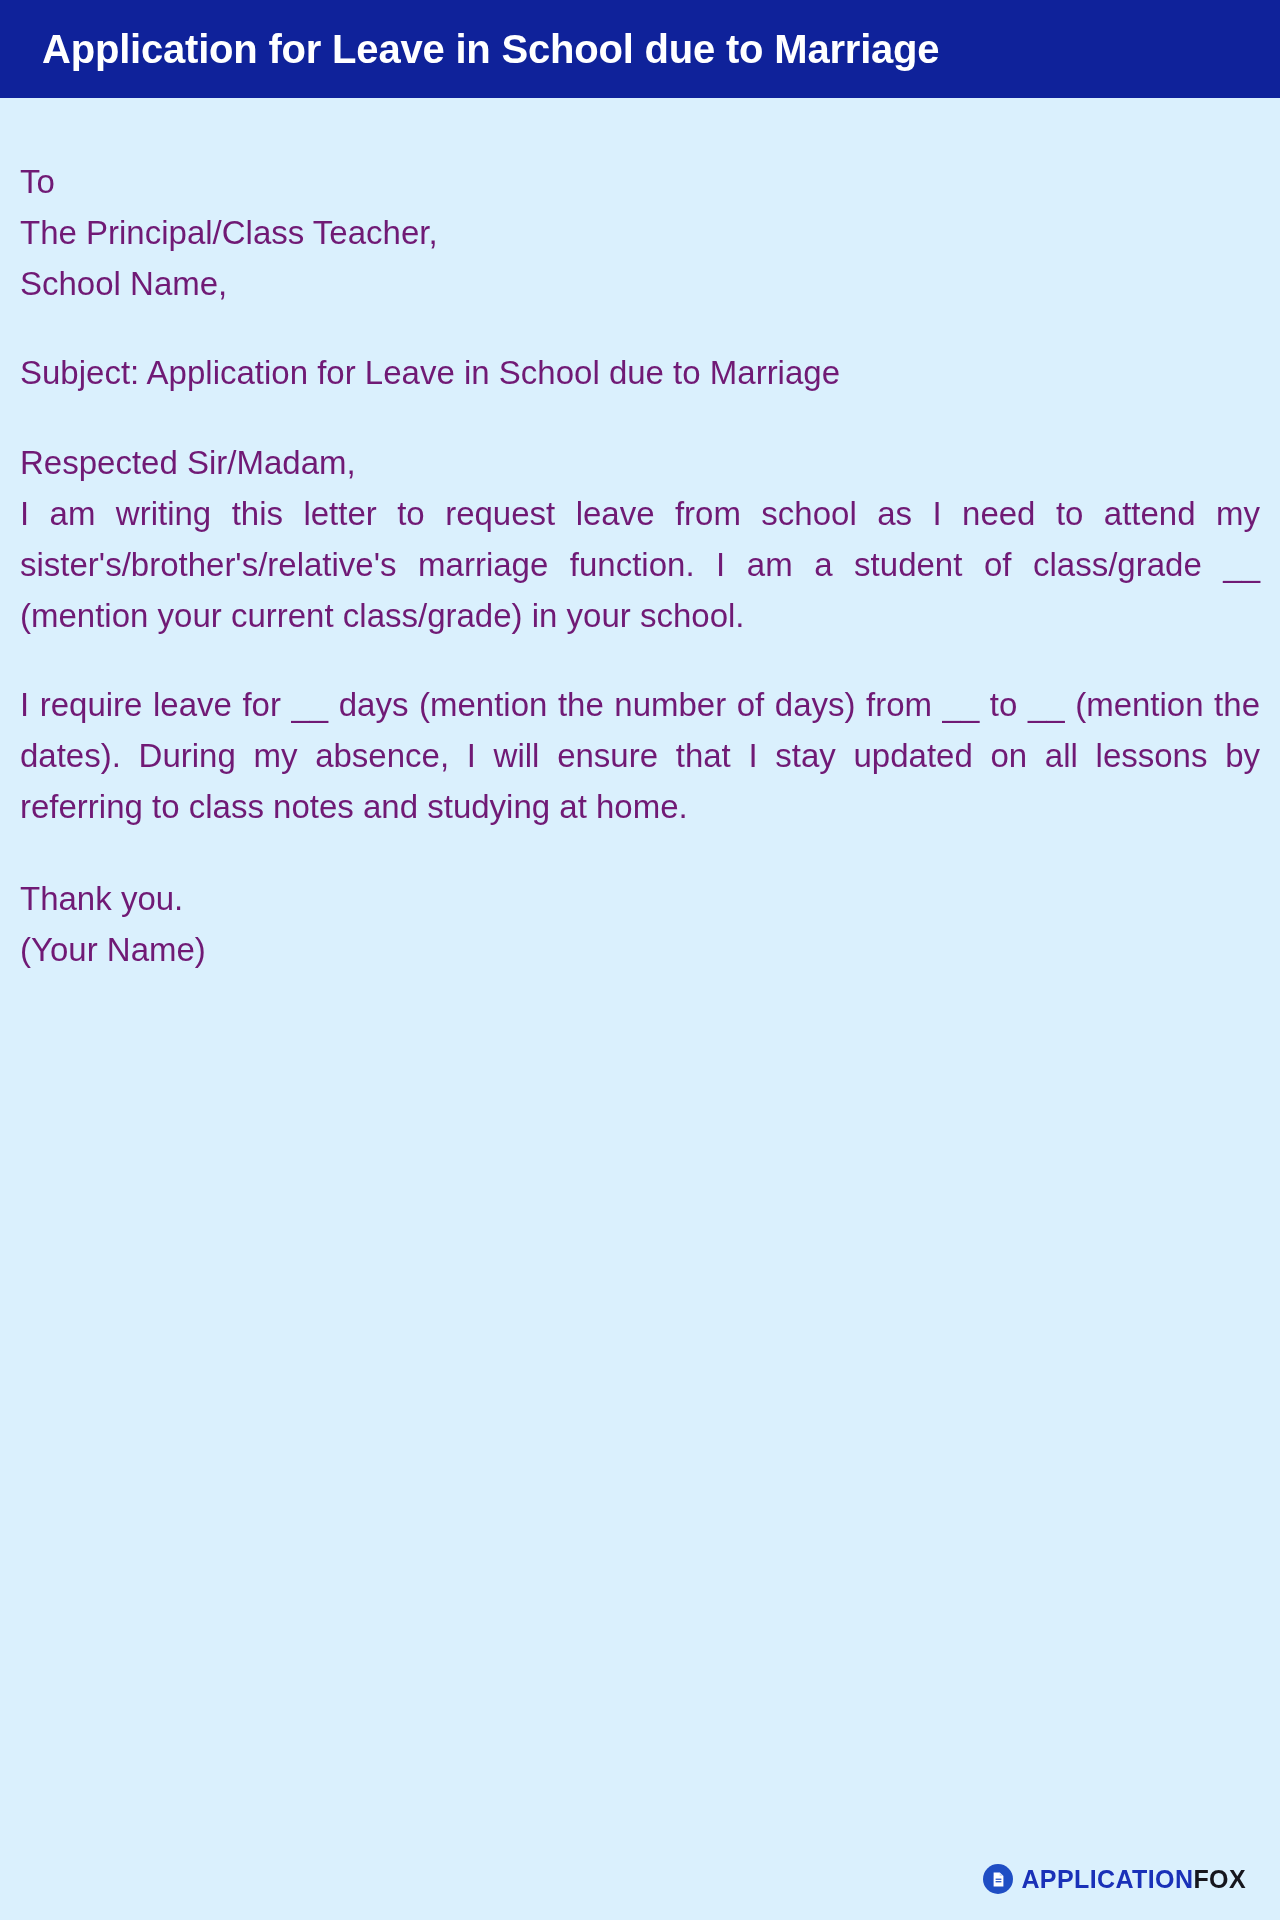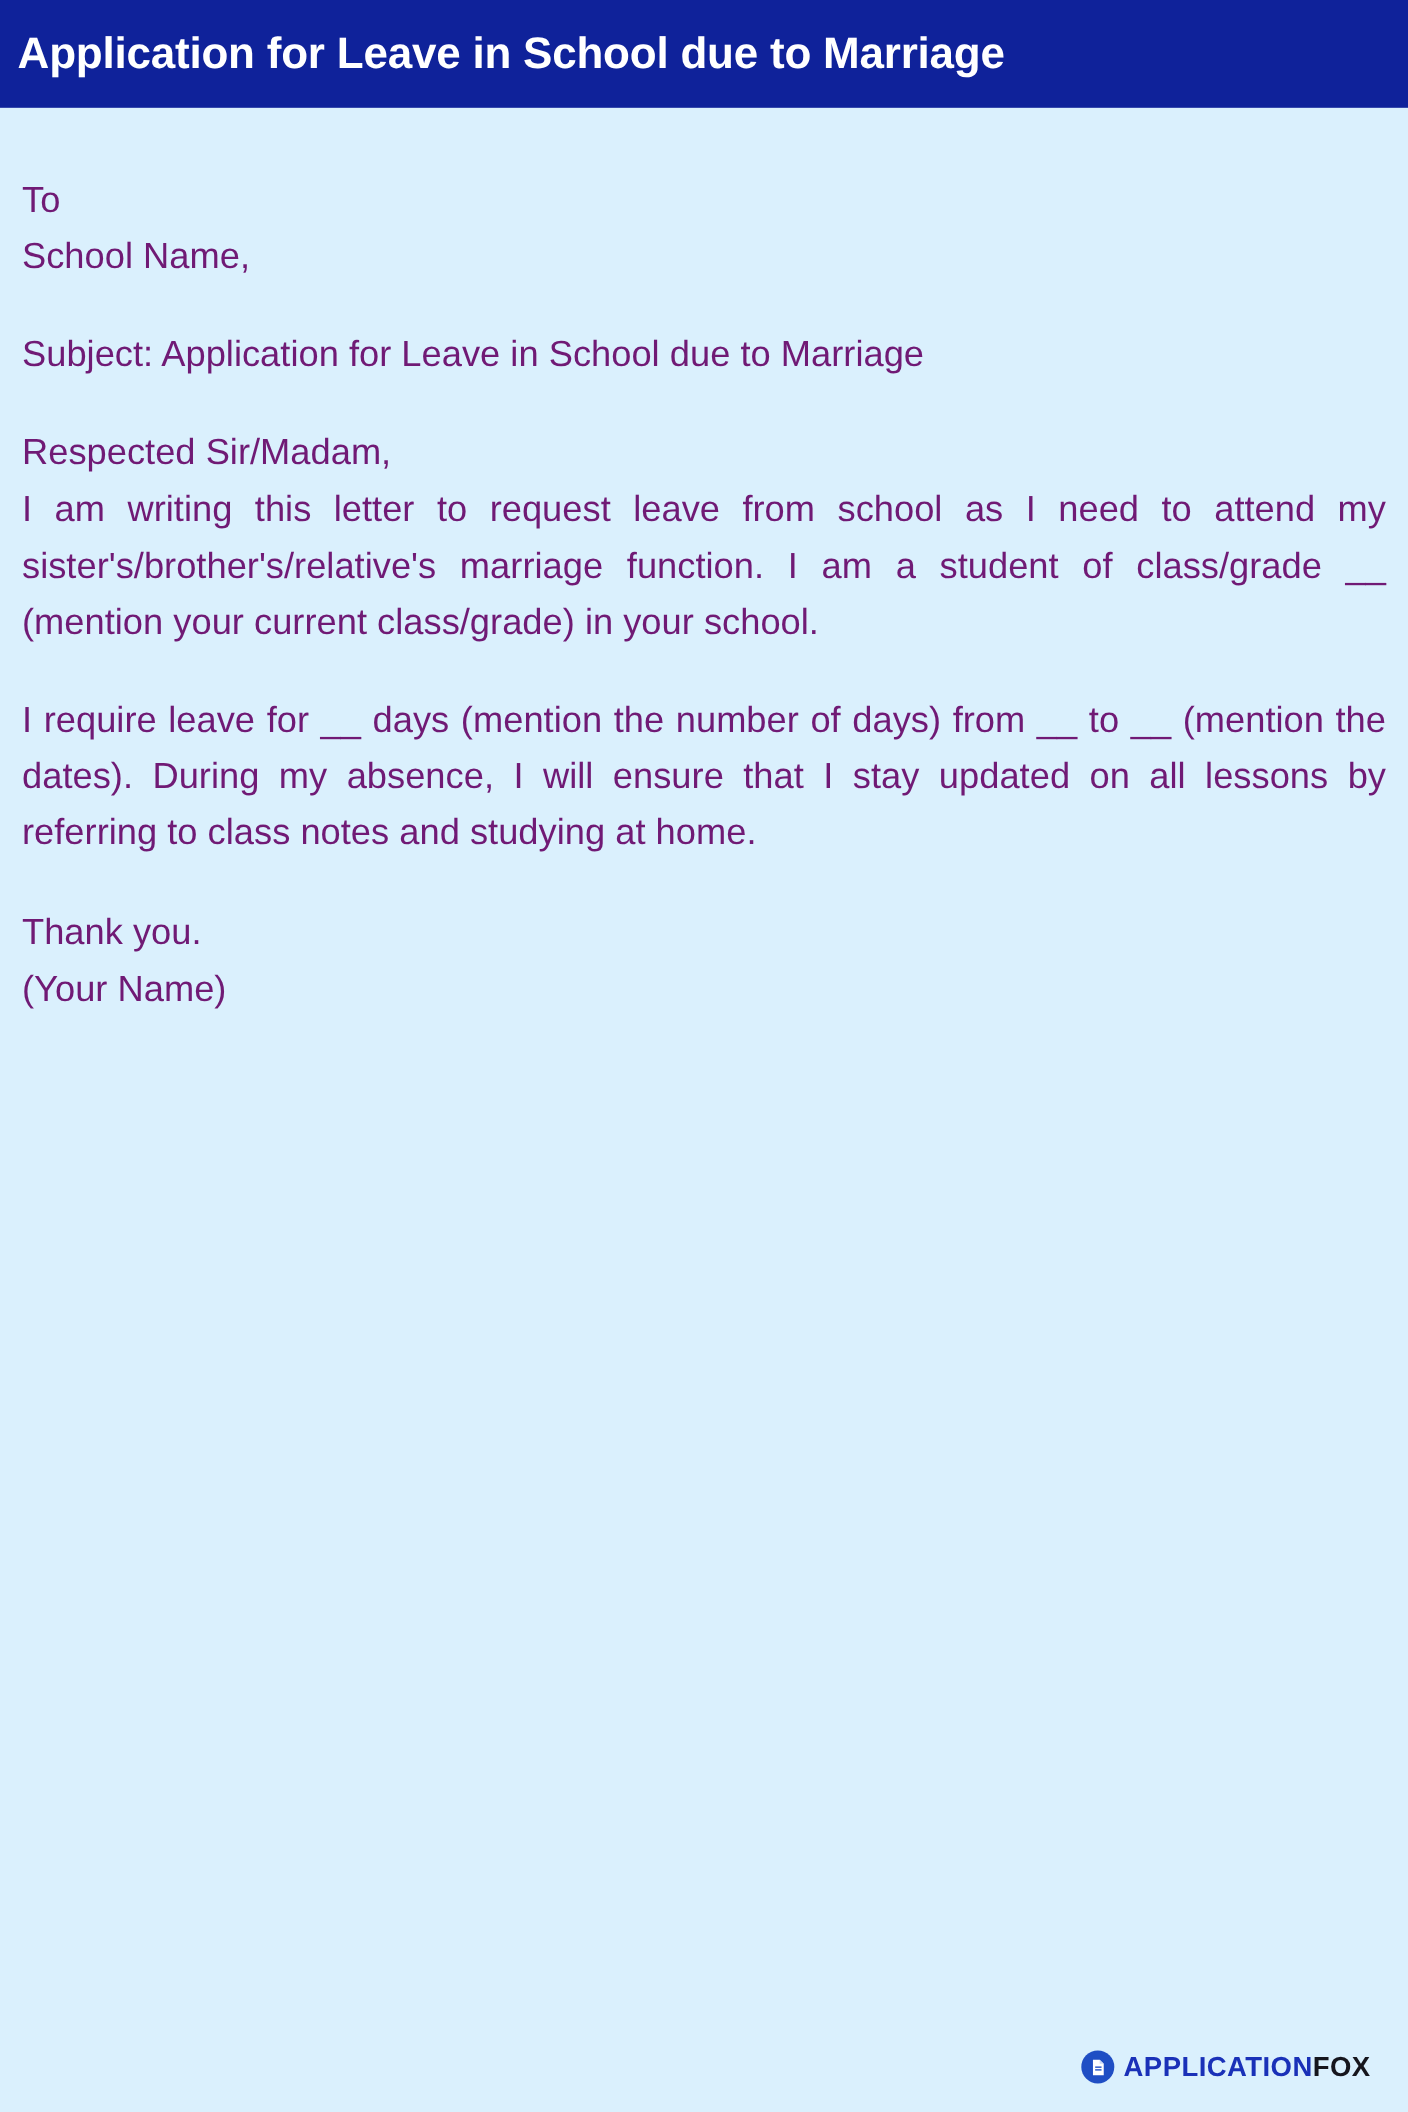"Application for Leave in School" .header-bar { padding: 0 16px -> 0 42px }
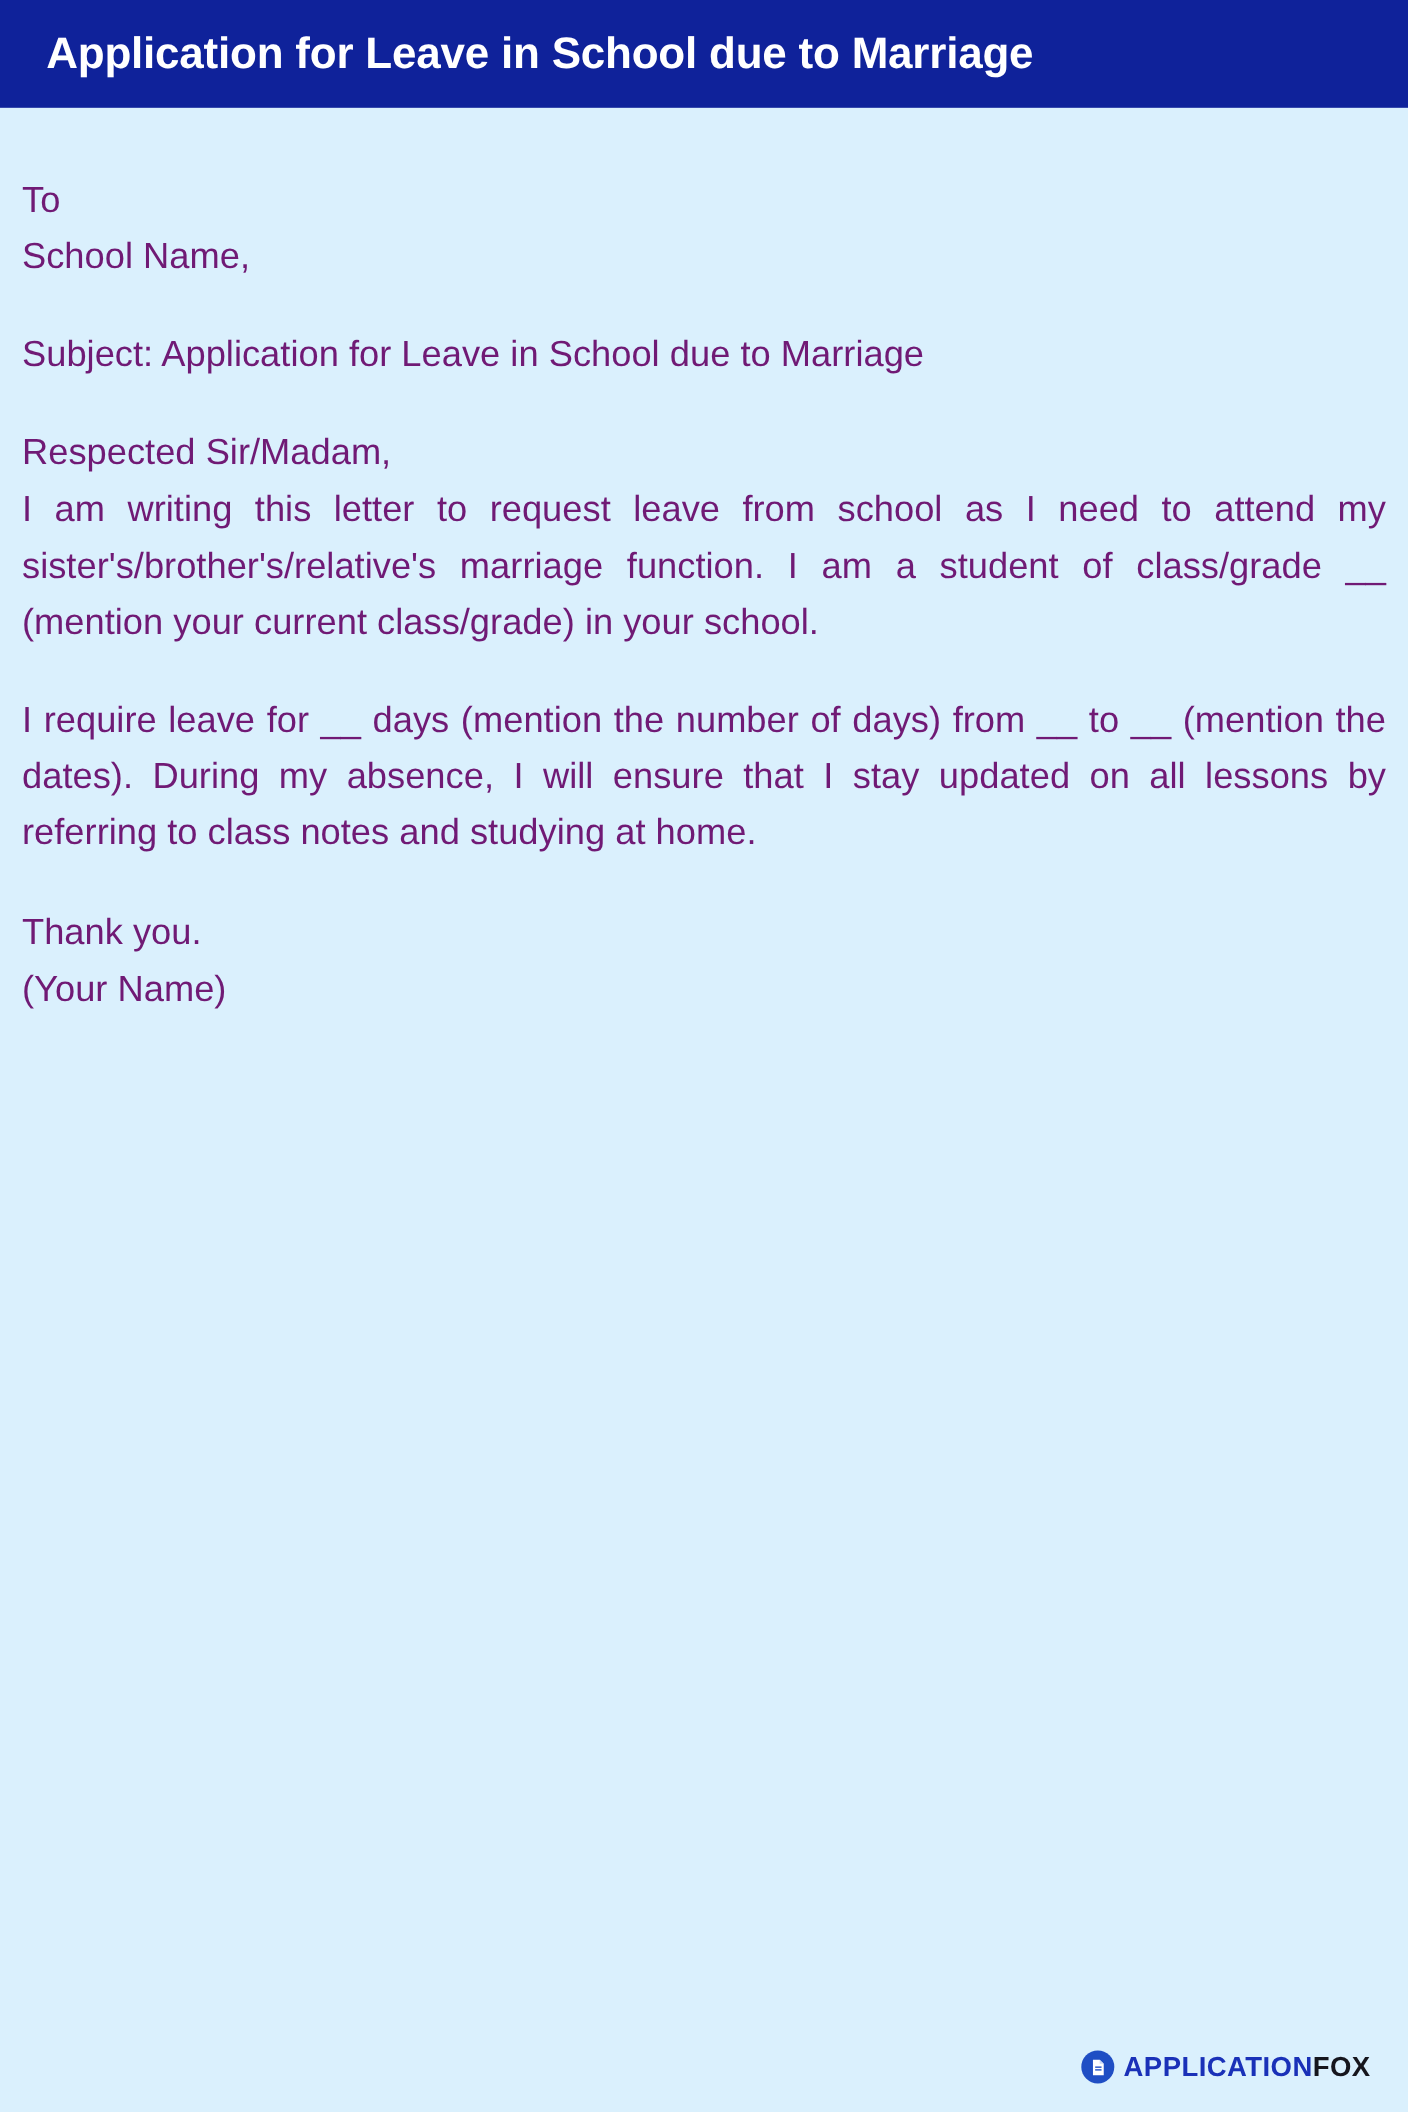"The Principal/Class Teacher," div.line { html: none -> <div>The Principal/Class Teacher,</div> }
